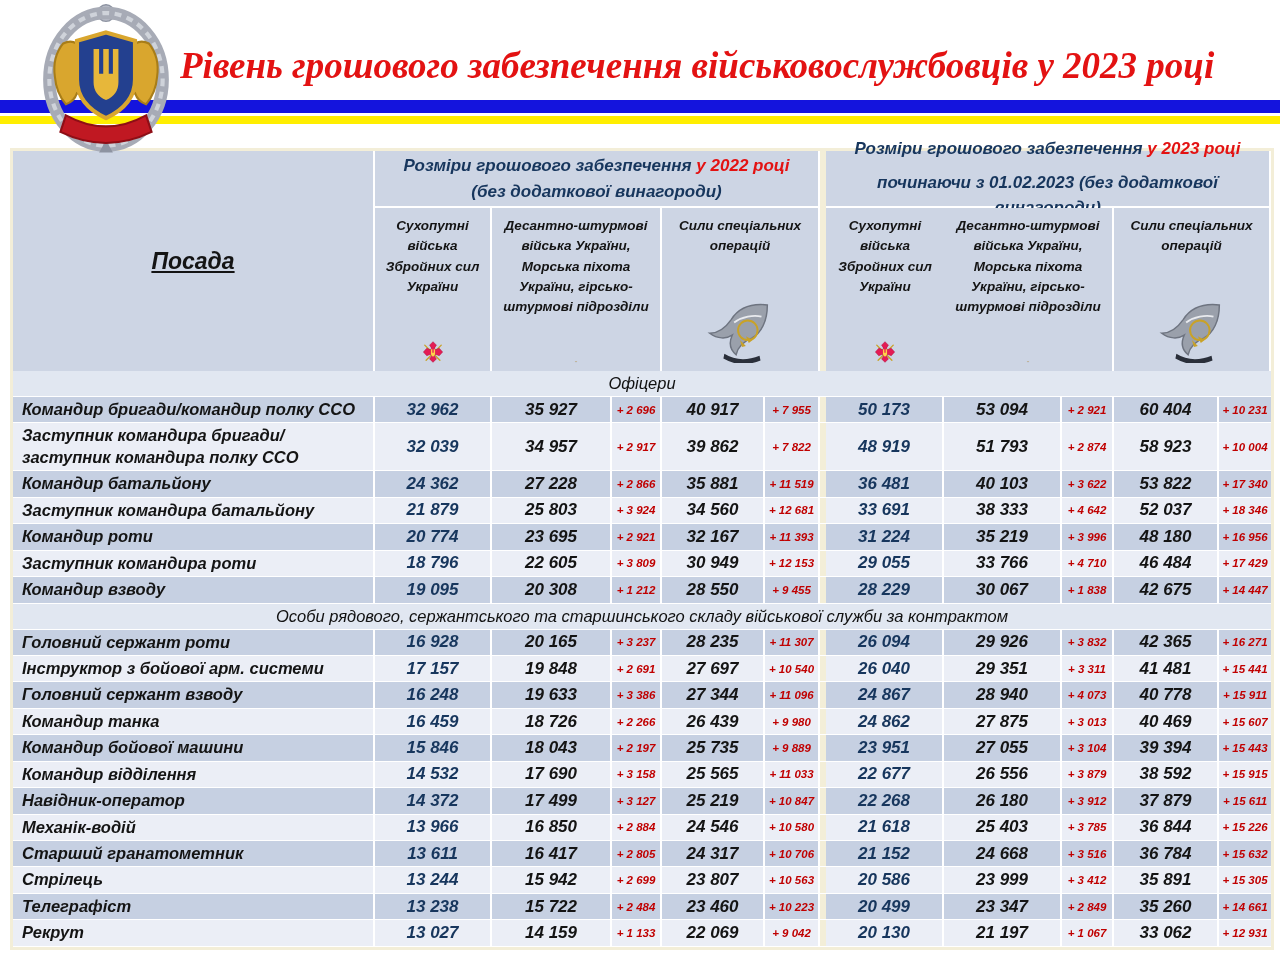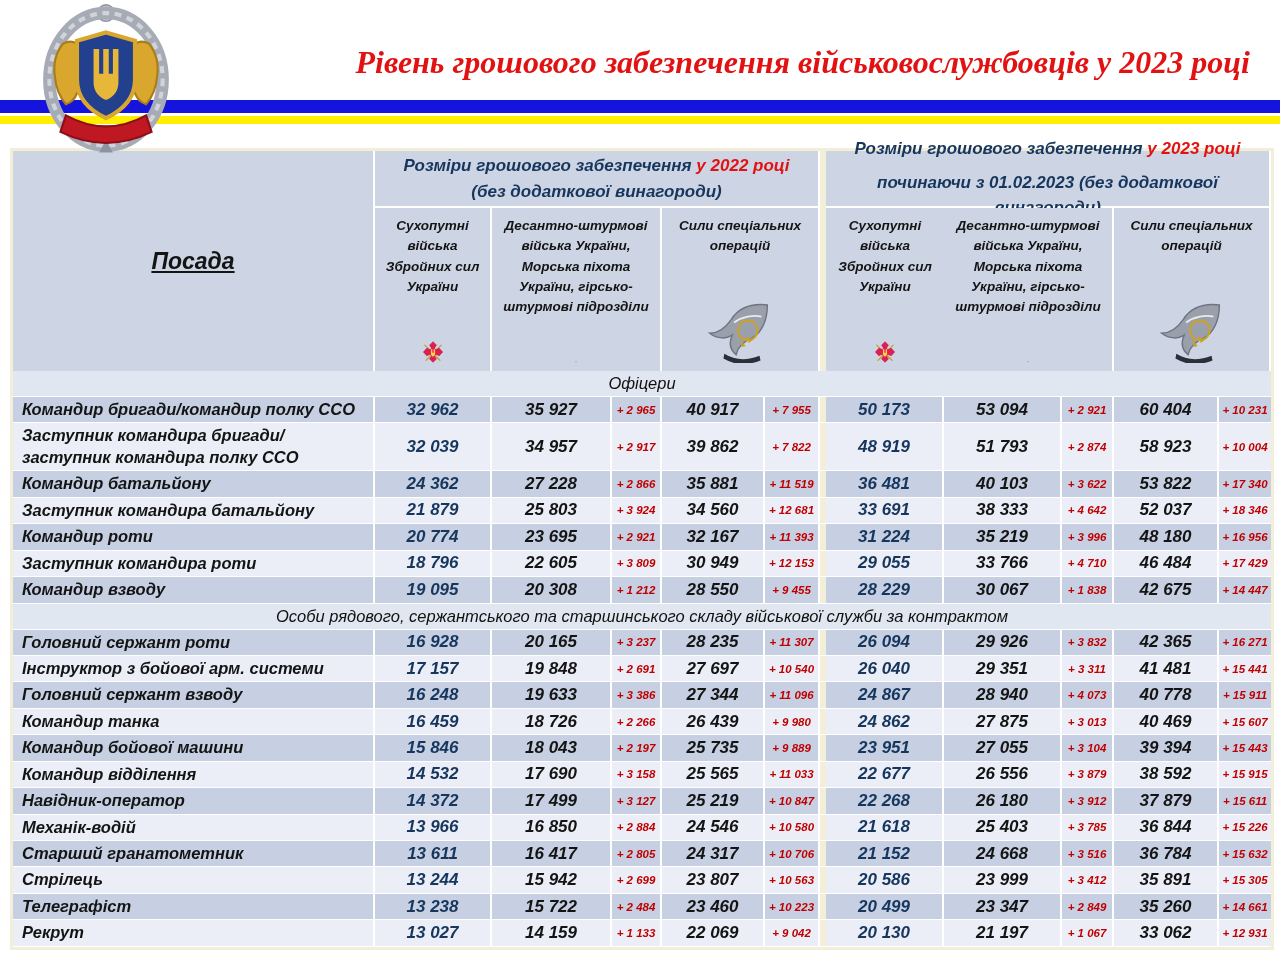"Рівень грошового забезпечення" .page-title { font-size: 32px -> 37px; left: 196px -> 180px; text-align: right -> left }
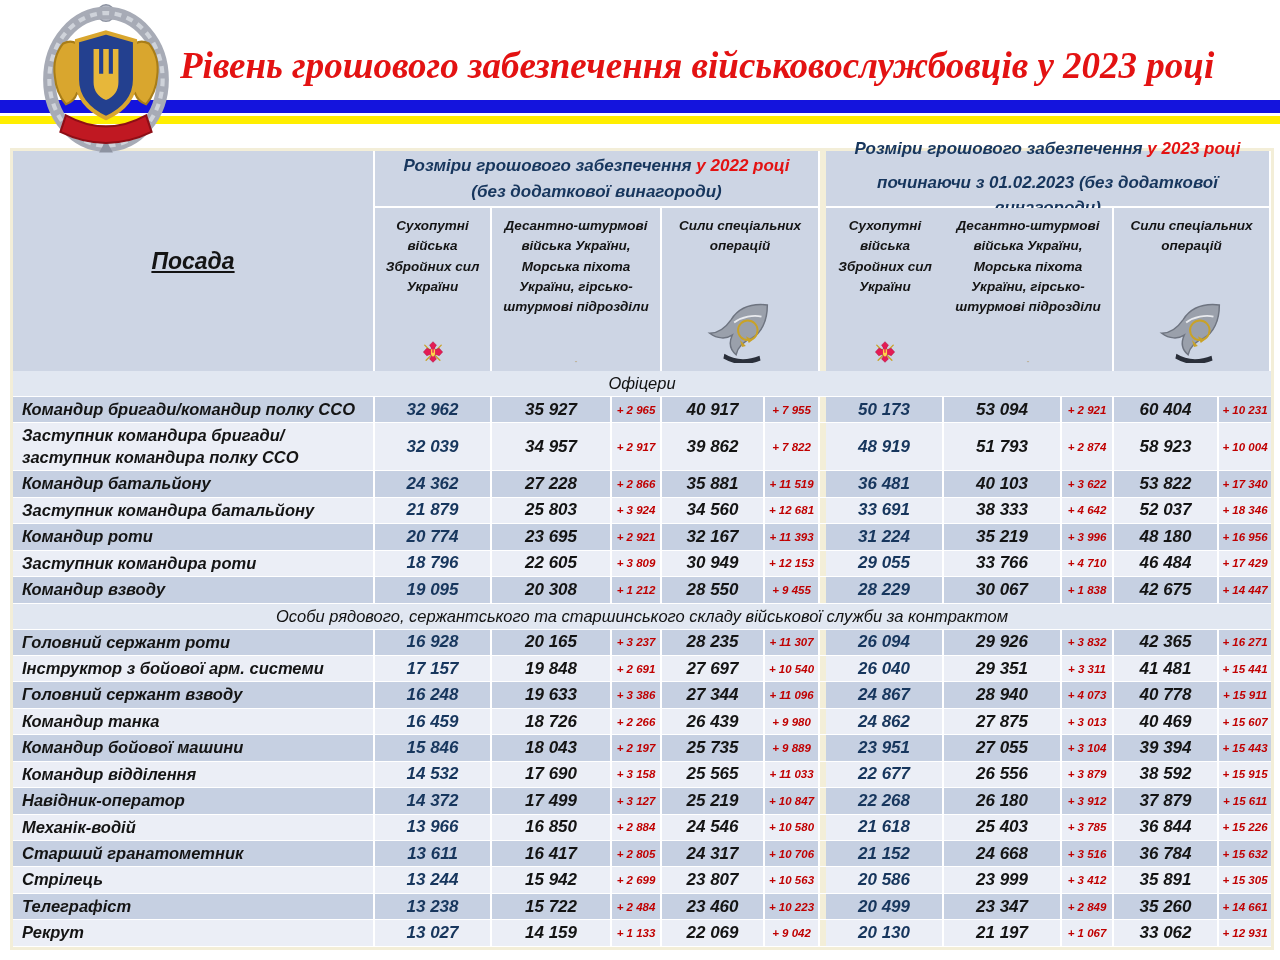"+ 2 965" div.cell { text: 2 965 -> 2 696 }
